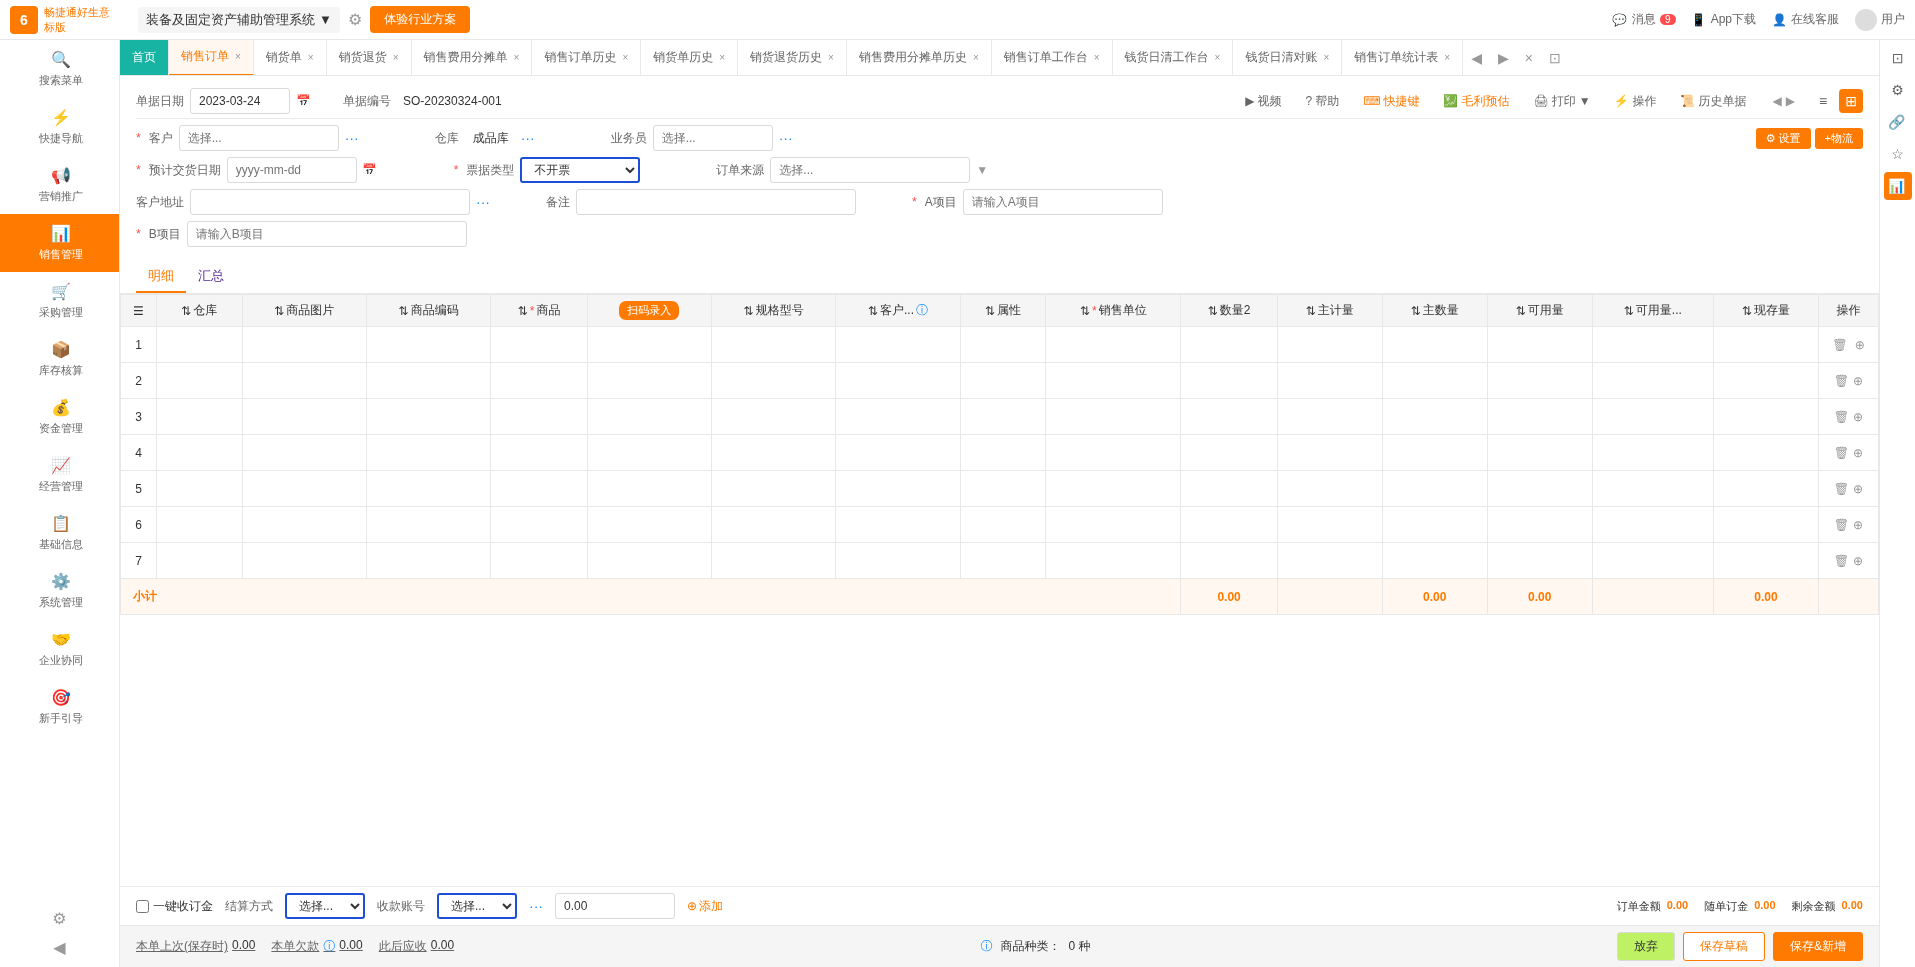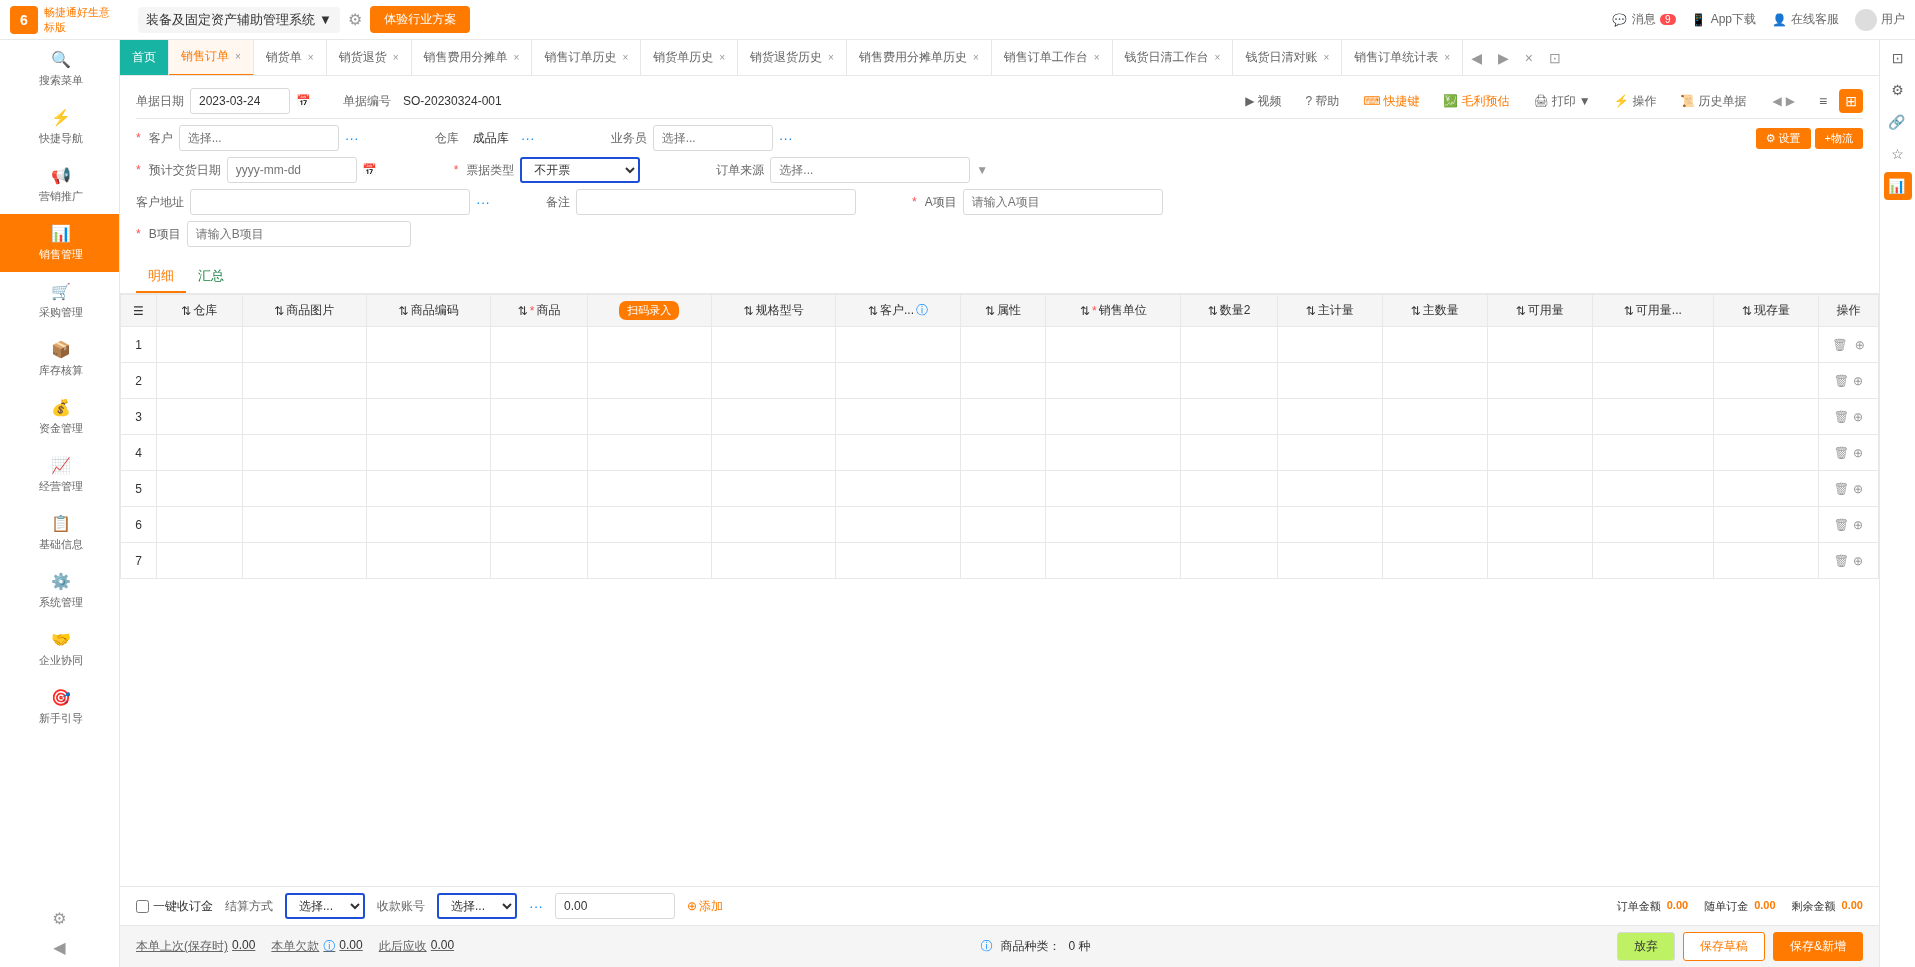"请输入B项目" input.form-input { width: 224px -> 280px }
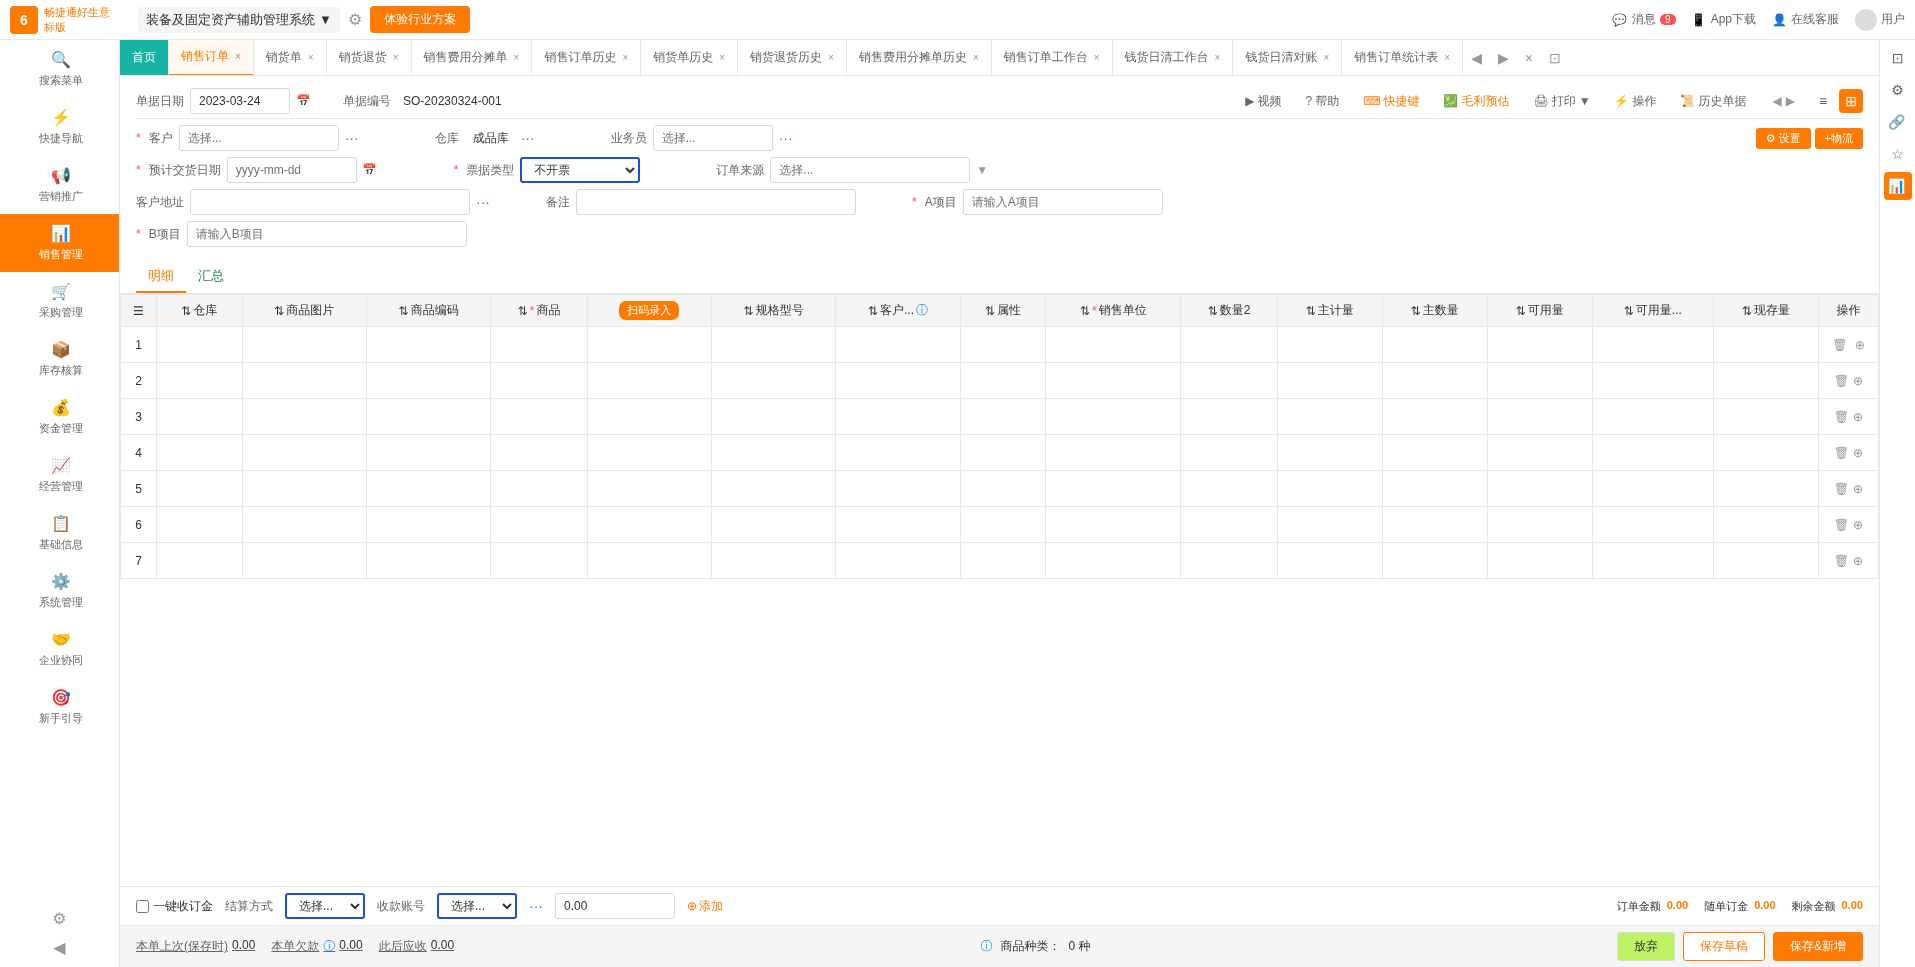"汇总" .detail-tab { color: #15803d -> #4c1d95 }
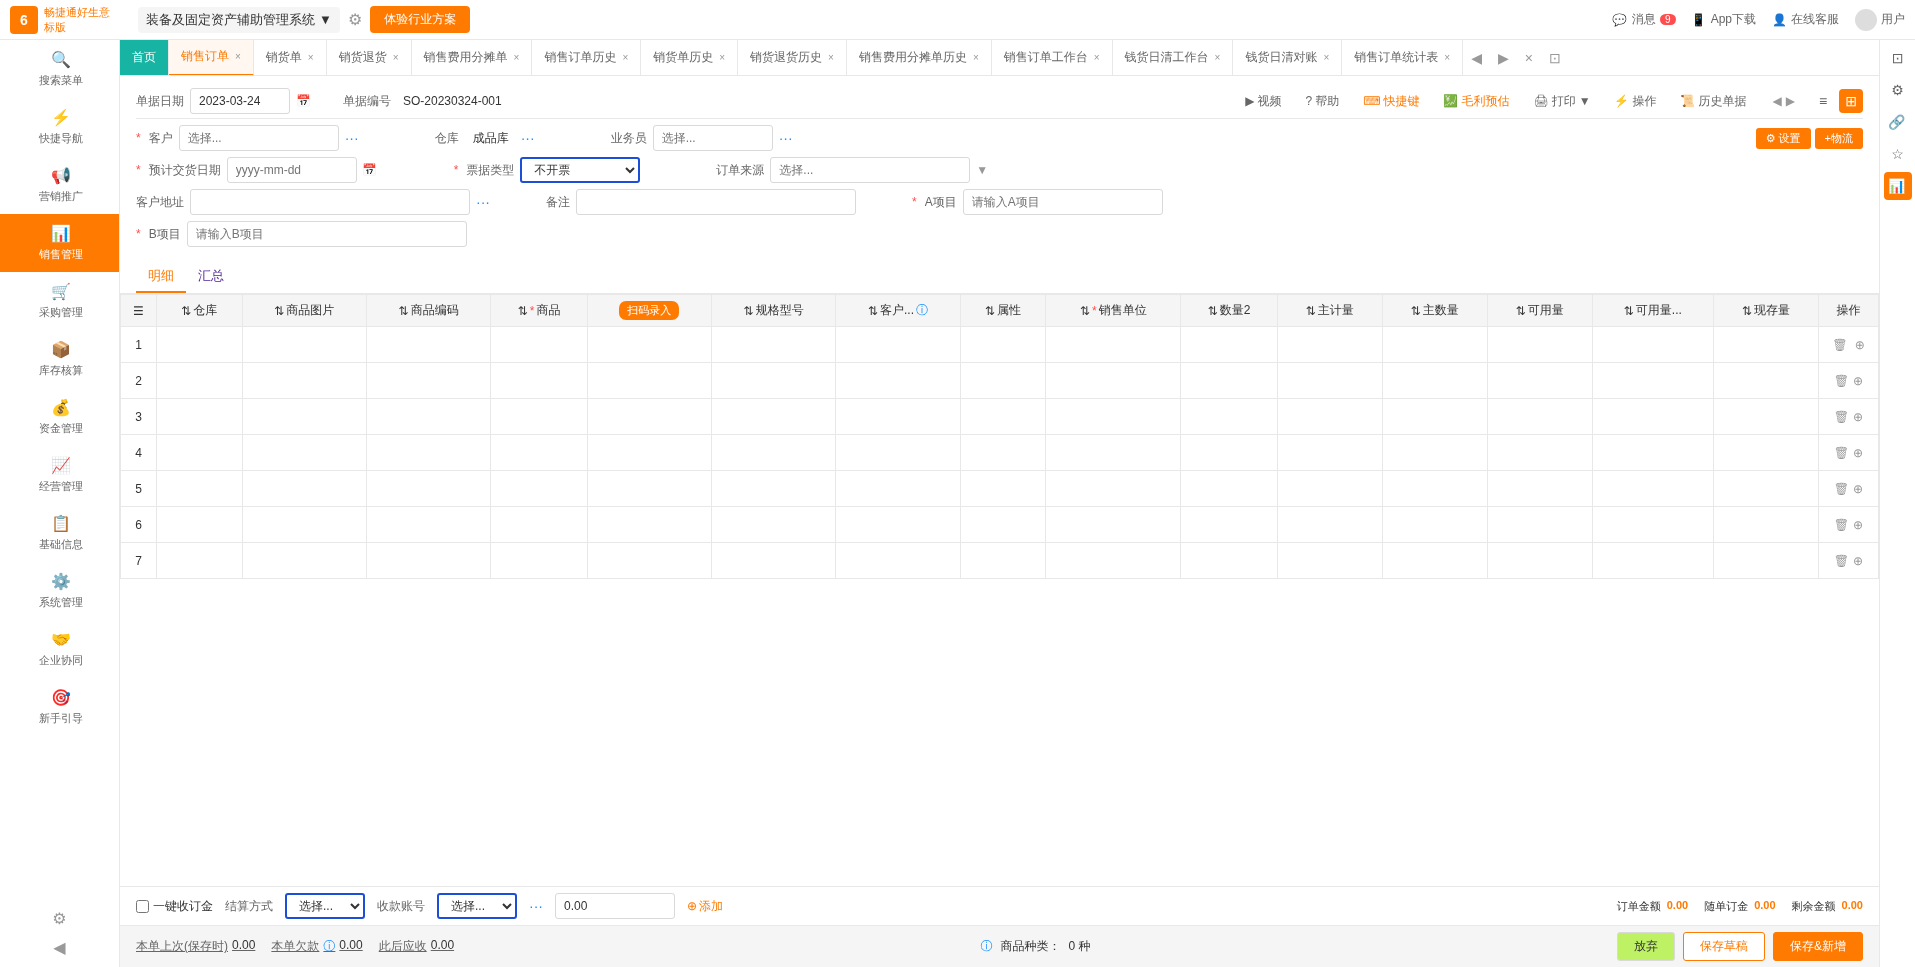"小计" tr.summary-row { html: none -> <tr> <td>小计</td> <td>0.00</td> <td></td> <td>0.00</td> <td>0.00</td> <td></td> <td>0.00</td> <td></td> </tr> }
